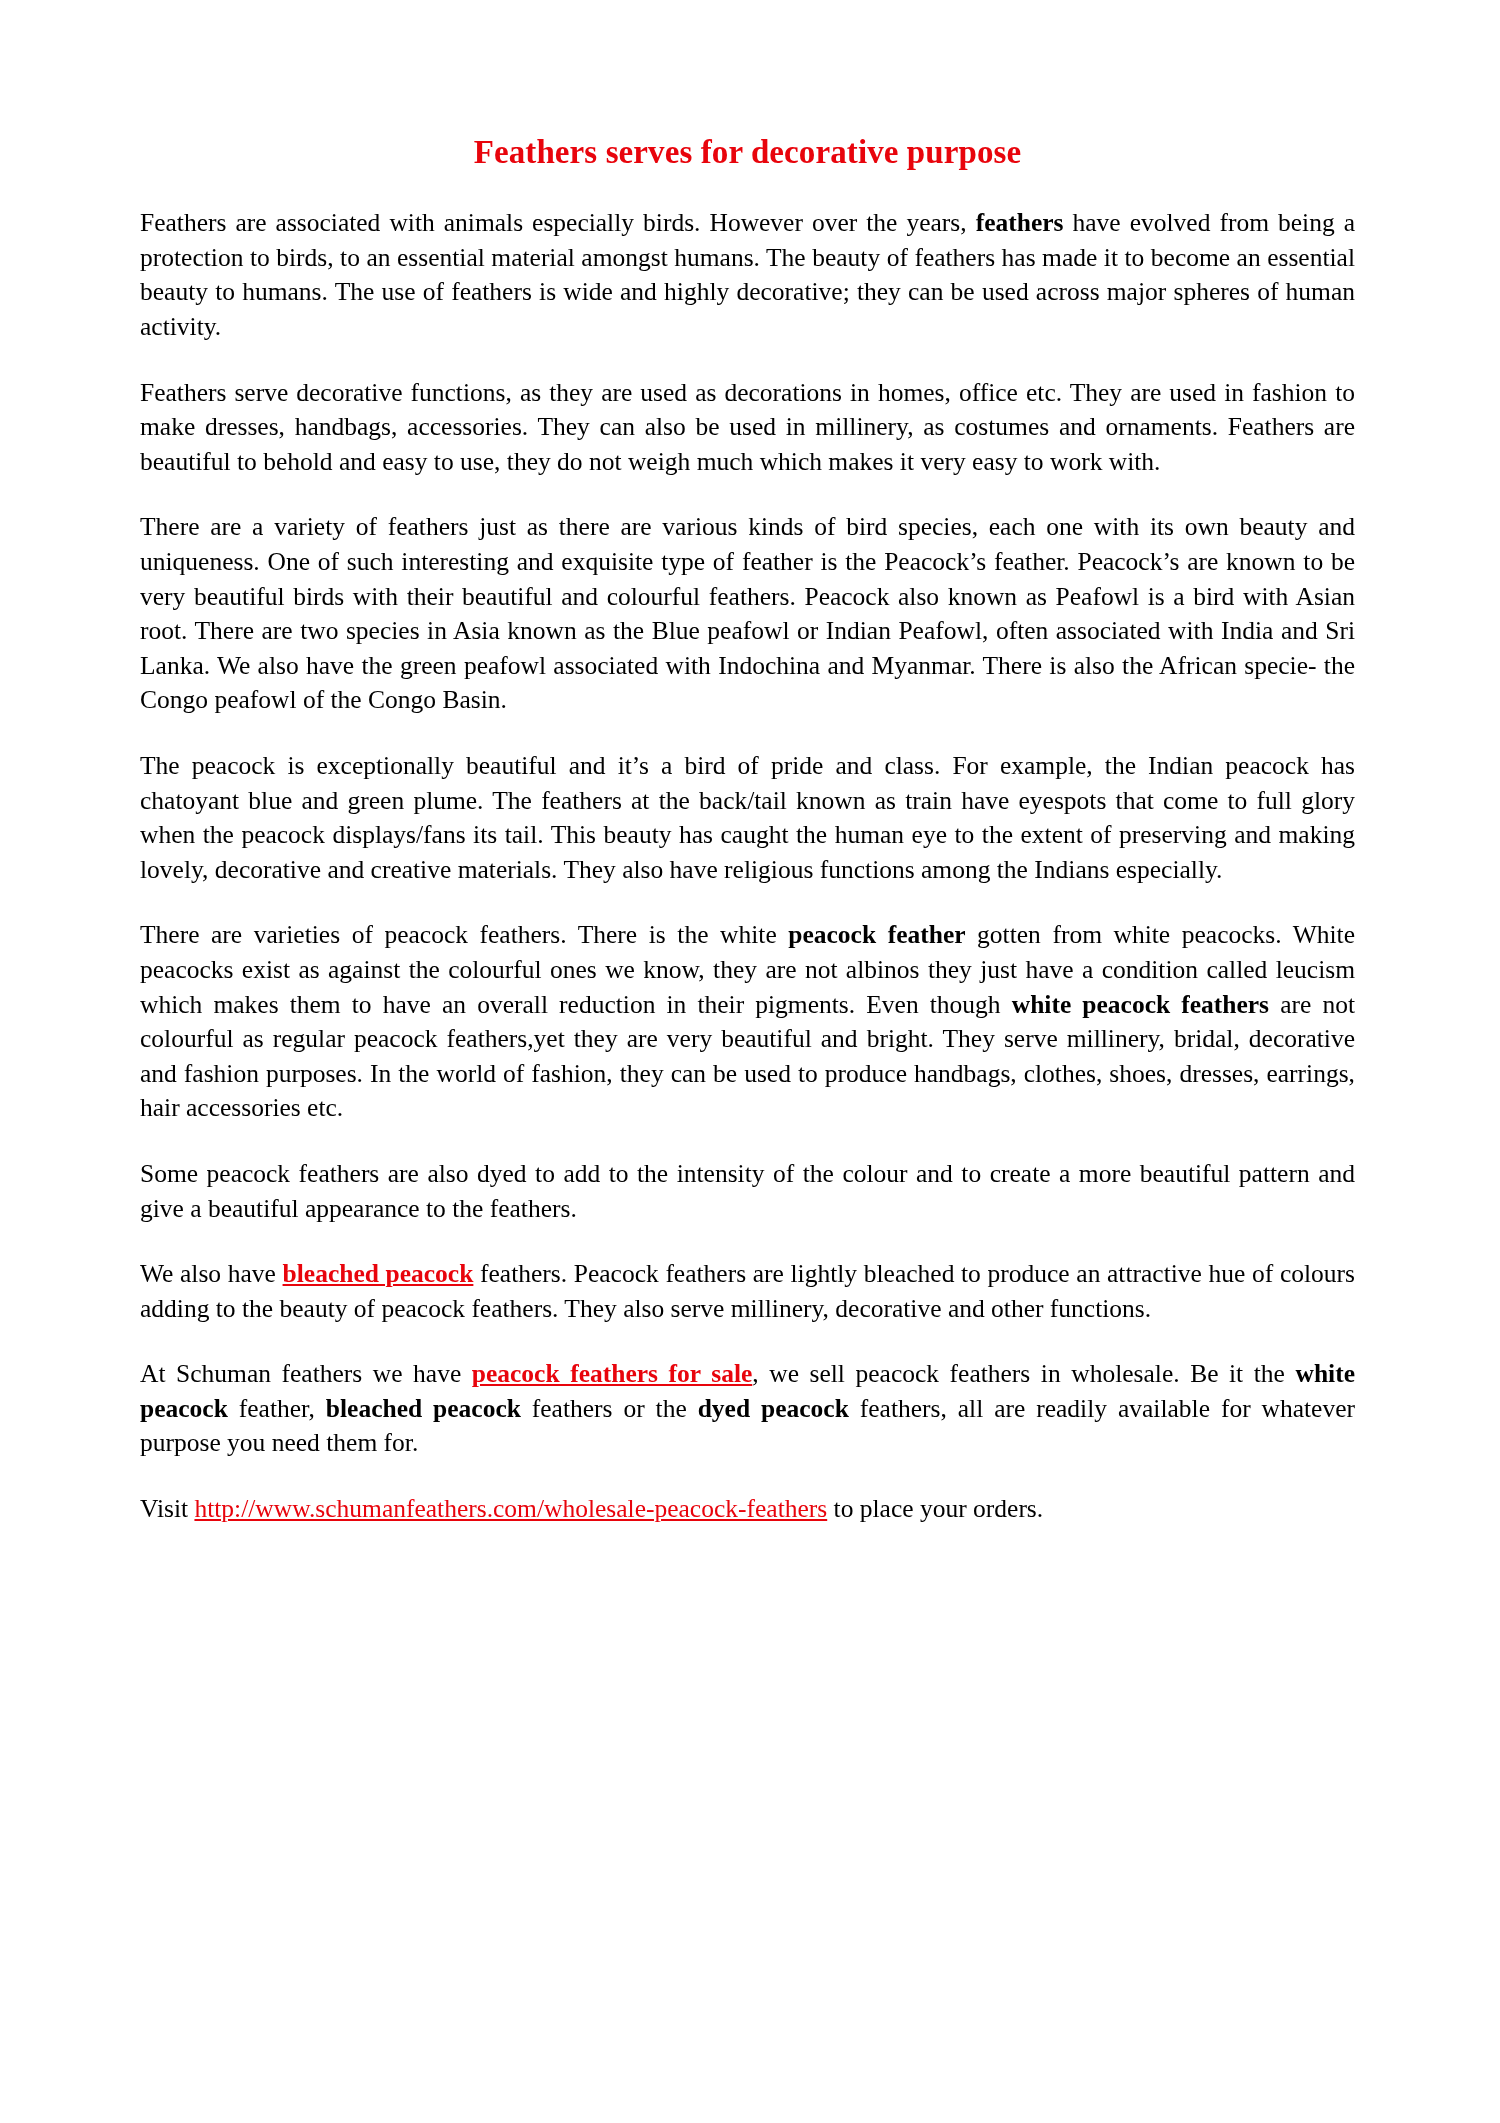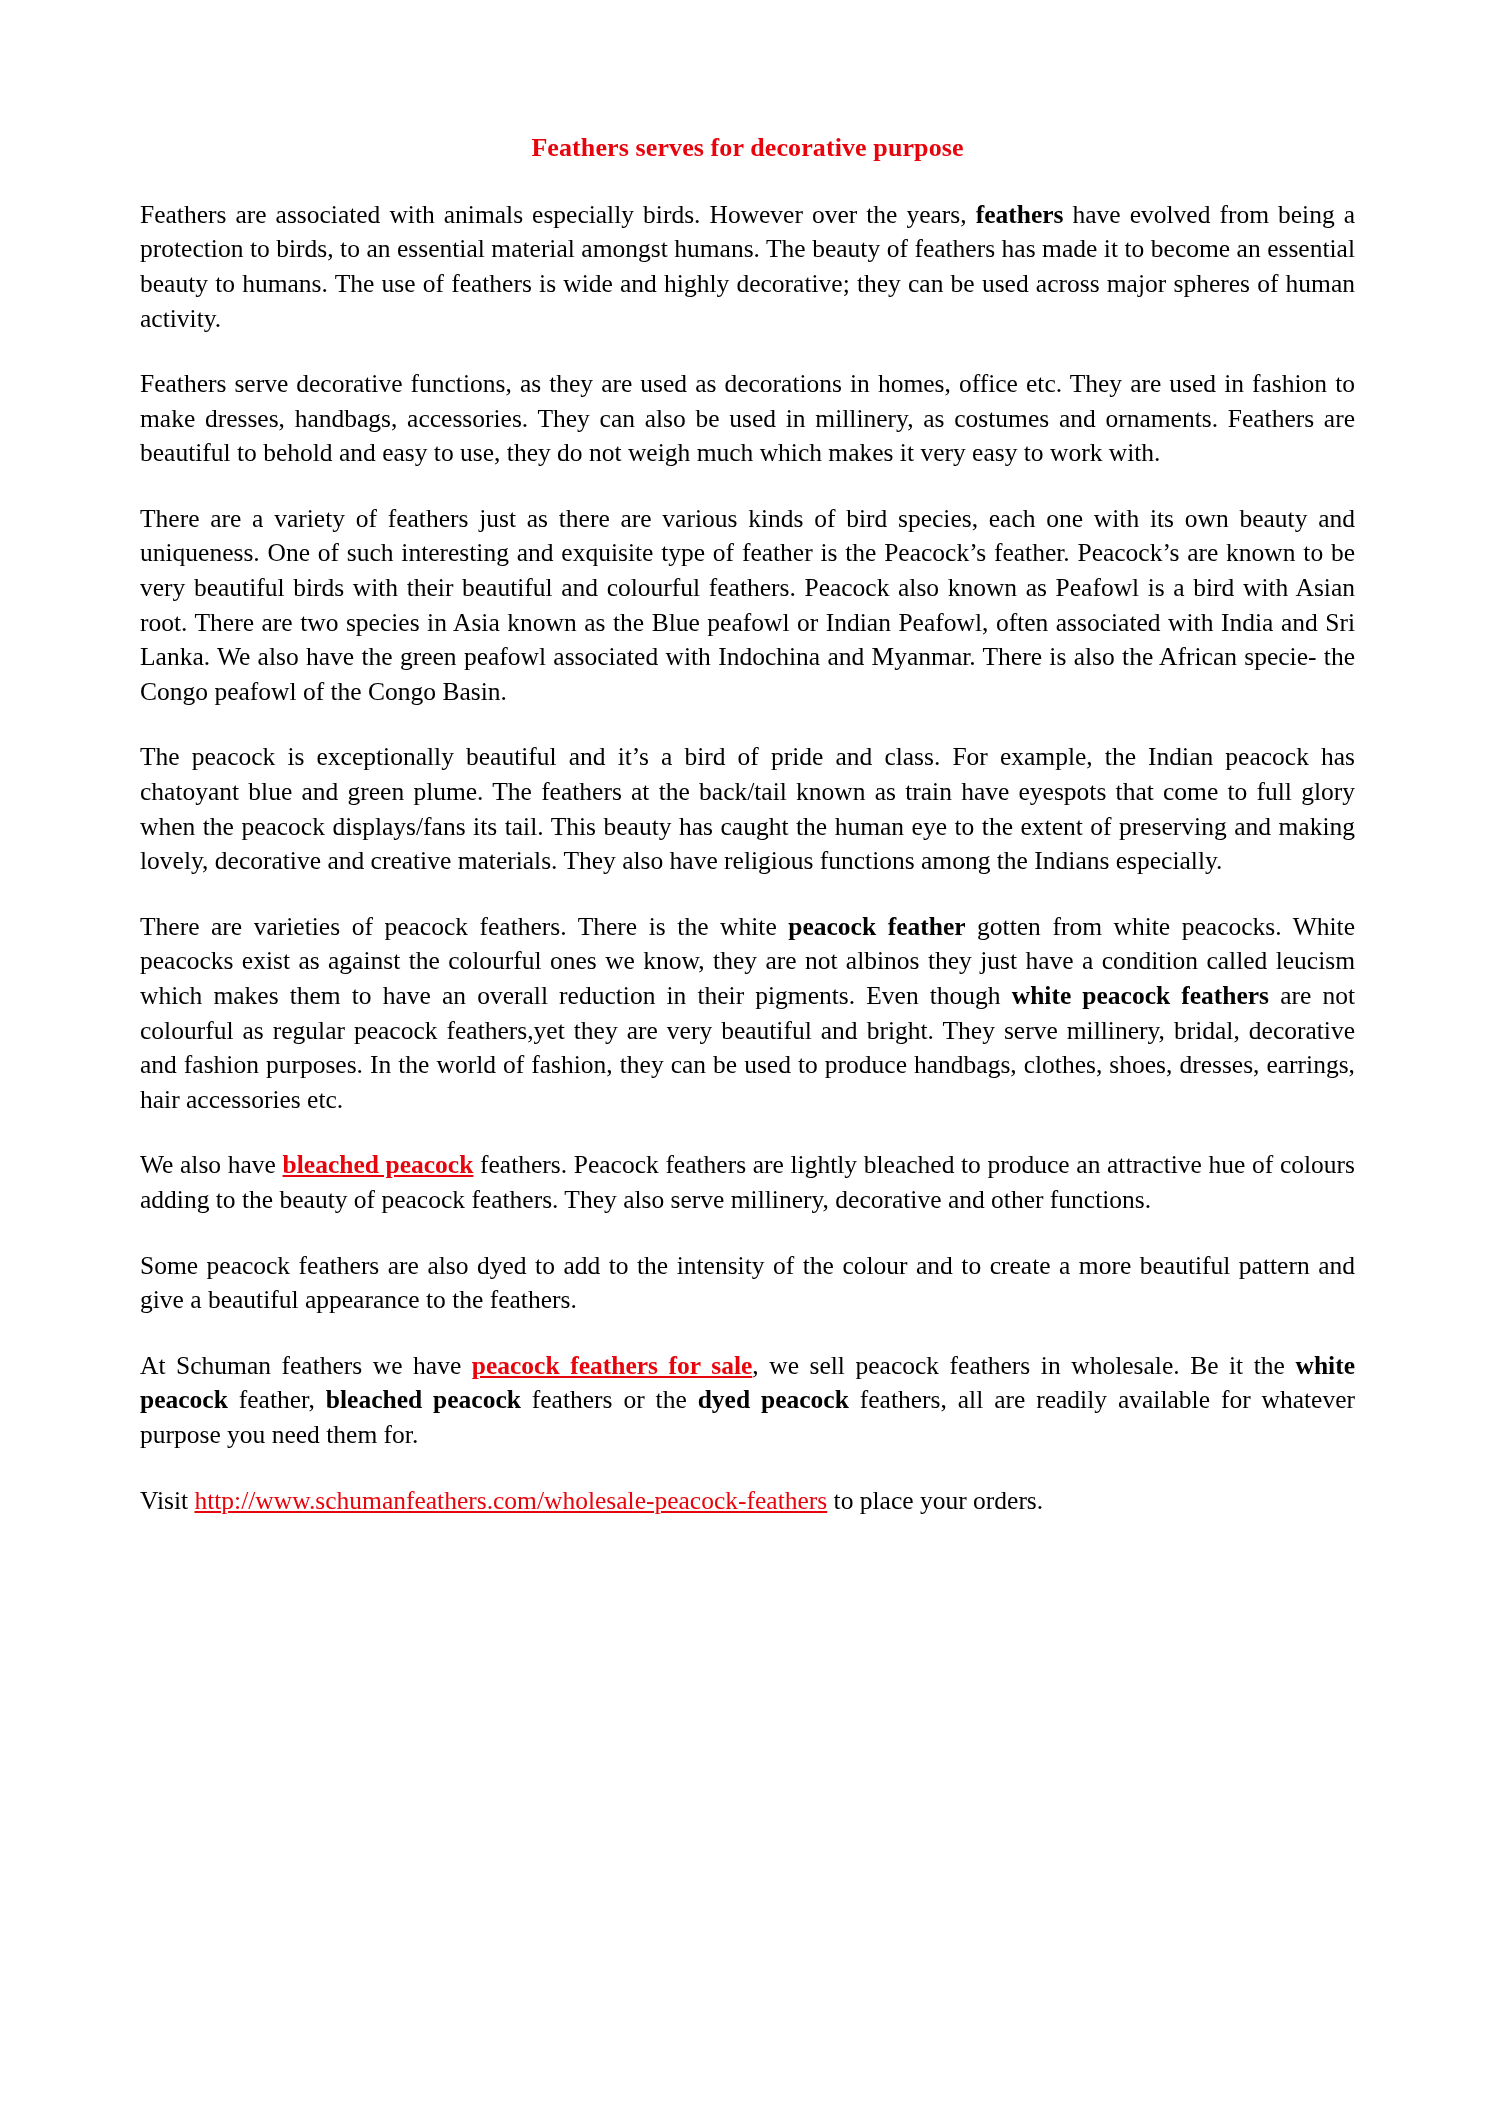"Feathers serves for decorative purpose" .doc-title { font-size: 26px -> 33px }
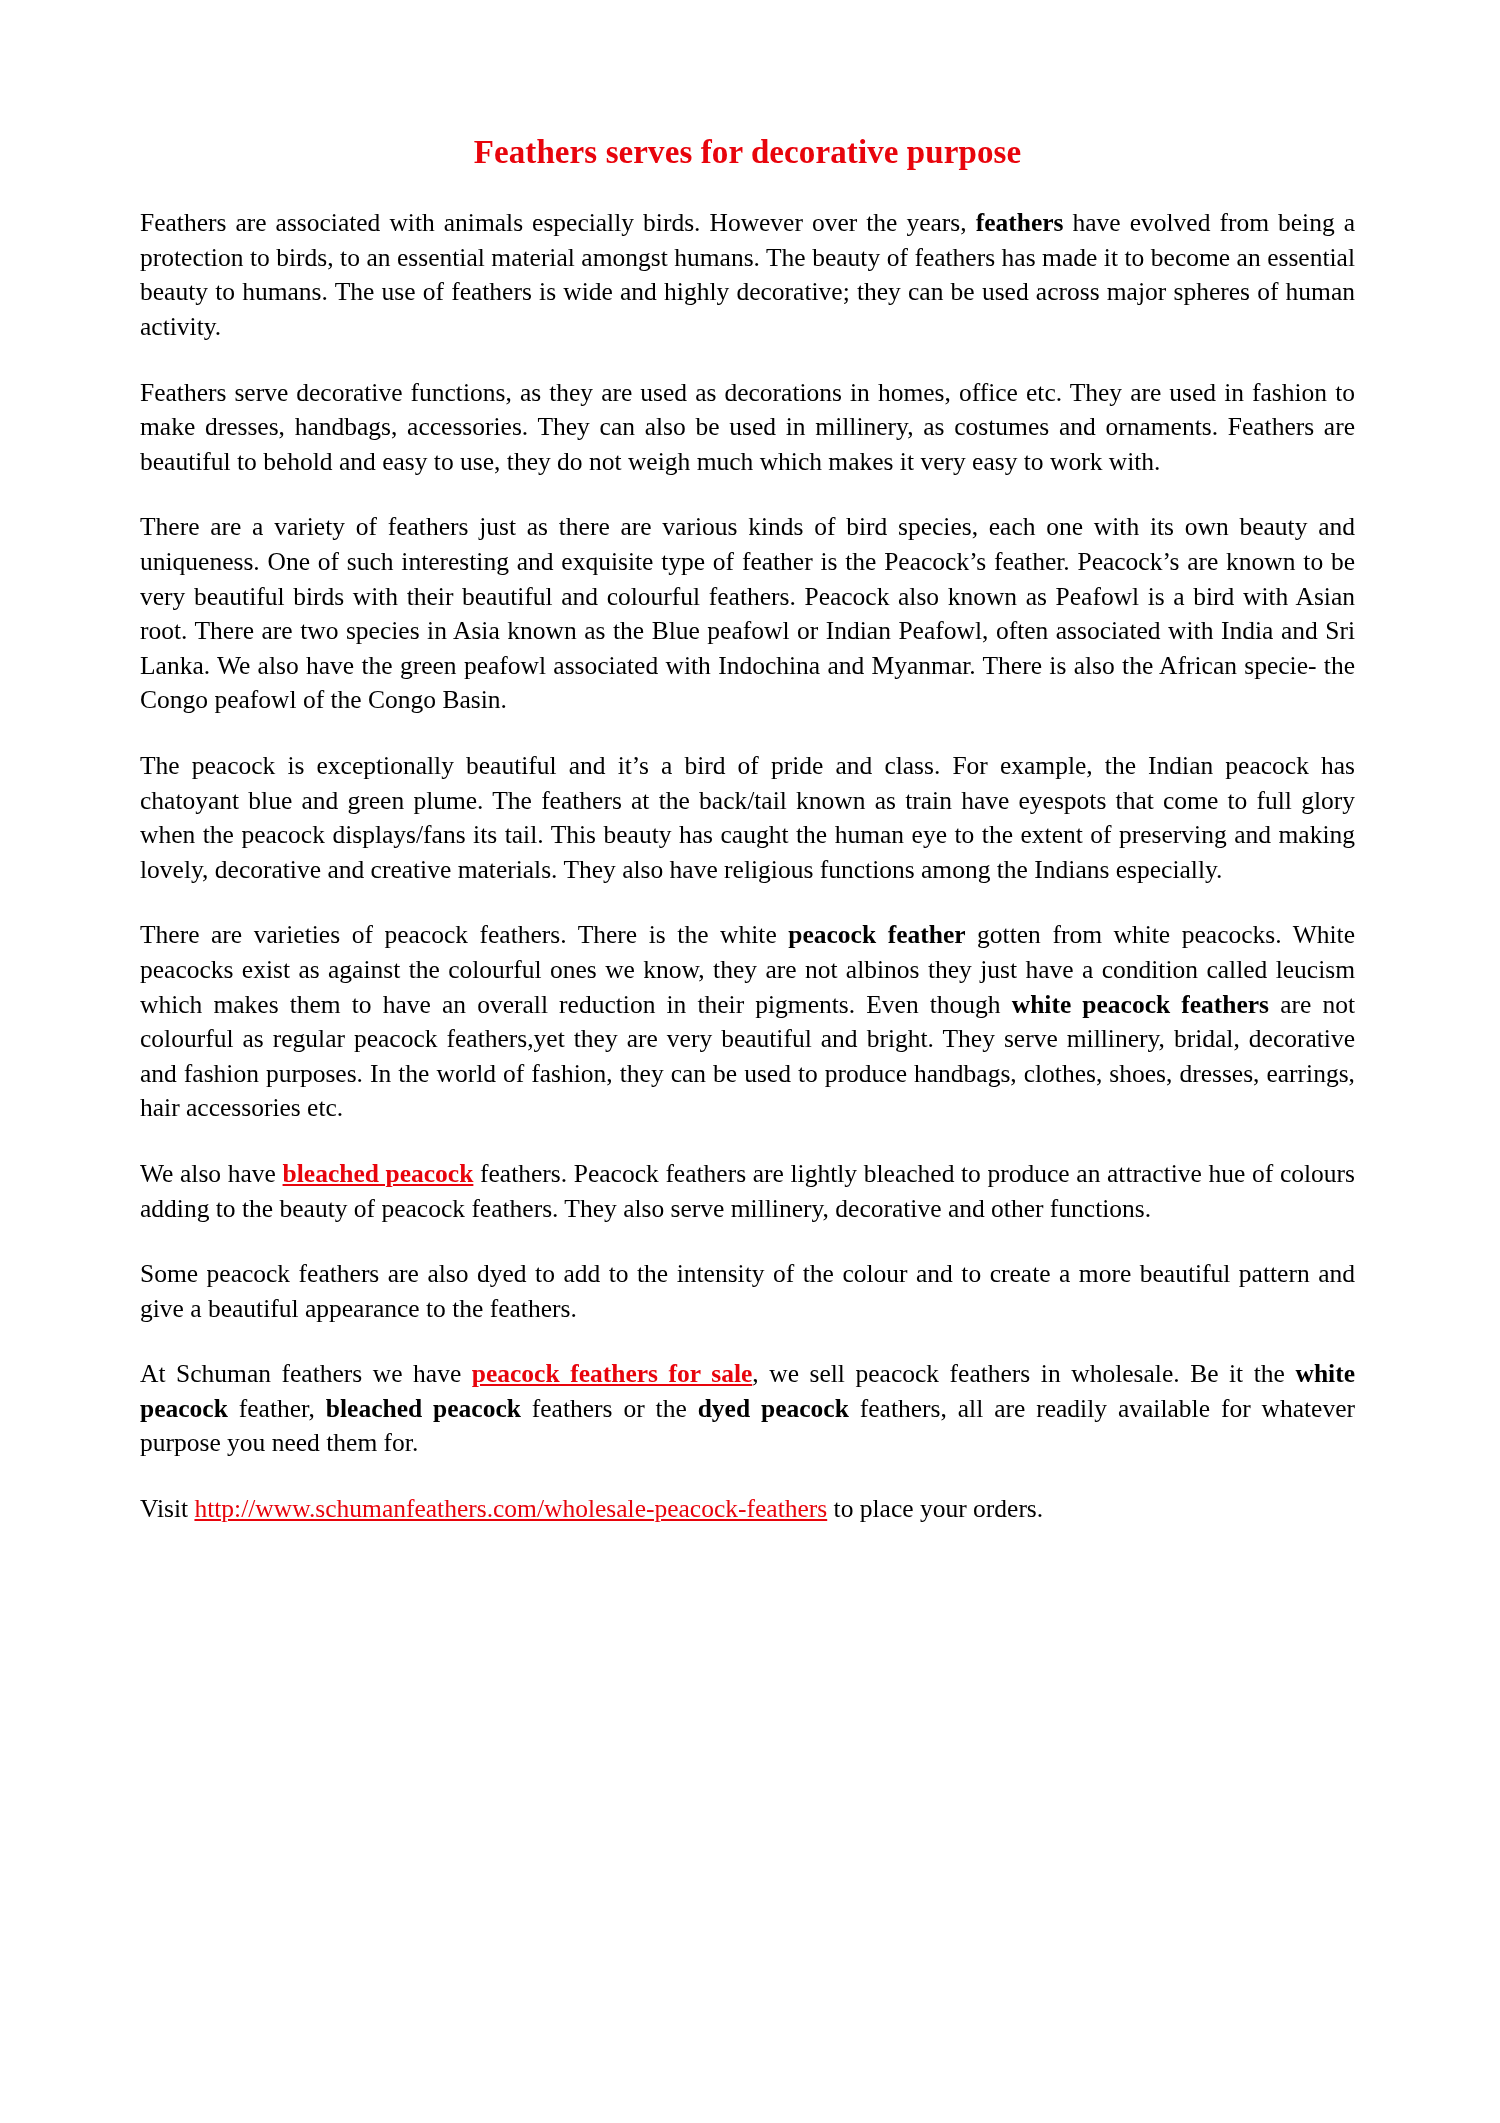"We also have bleached peacock" p.para { order: before "Some peacock feathers are also" -> after "Some peacock feathers are also" }
